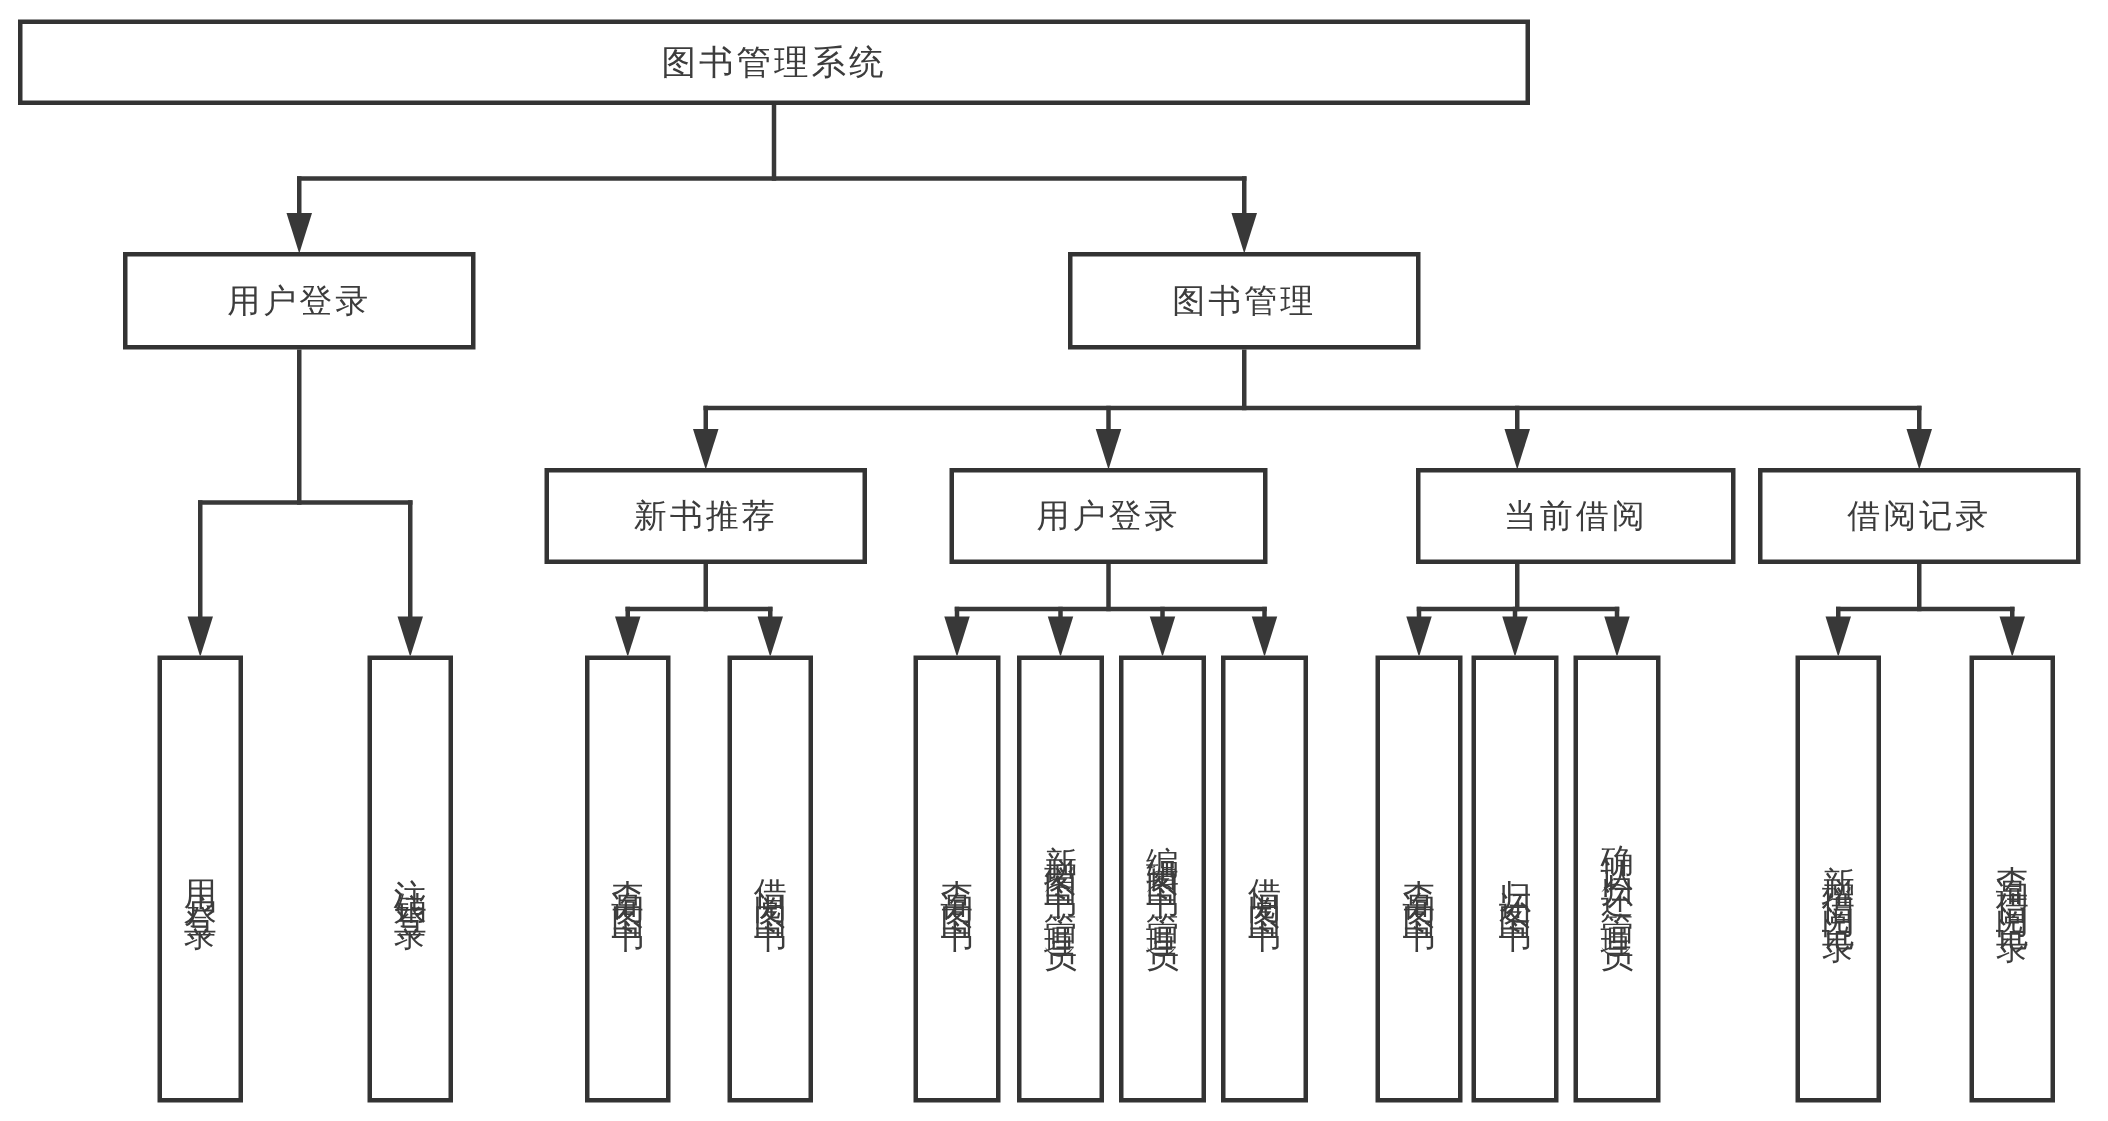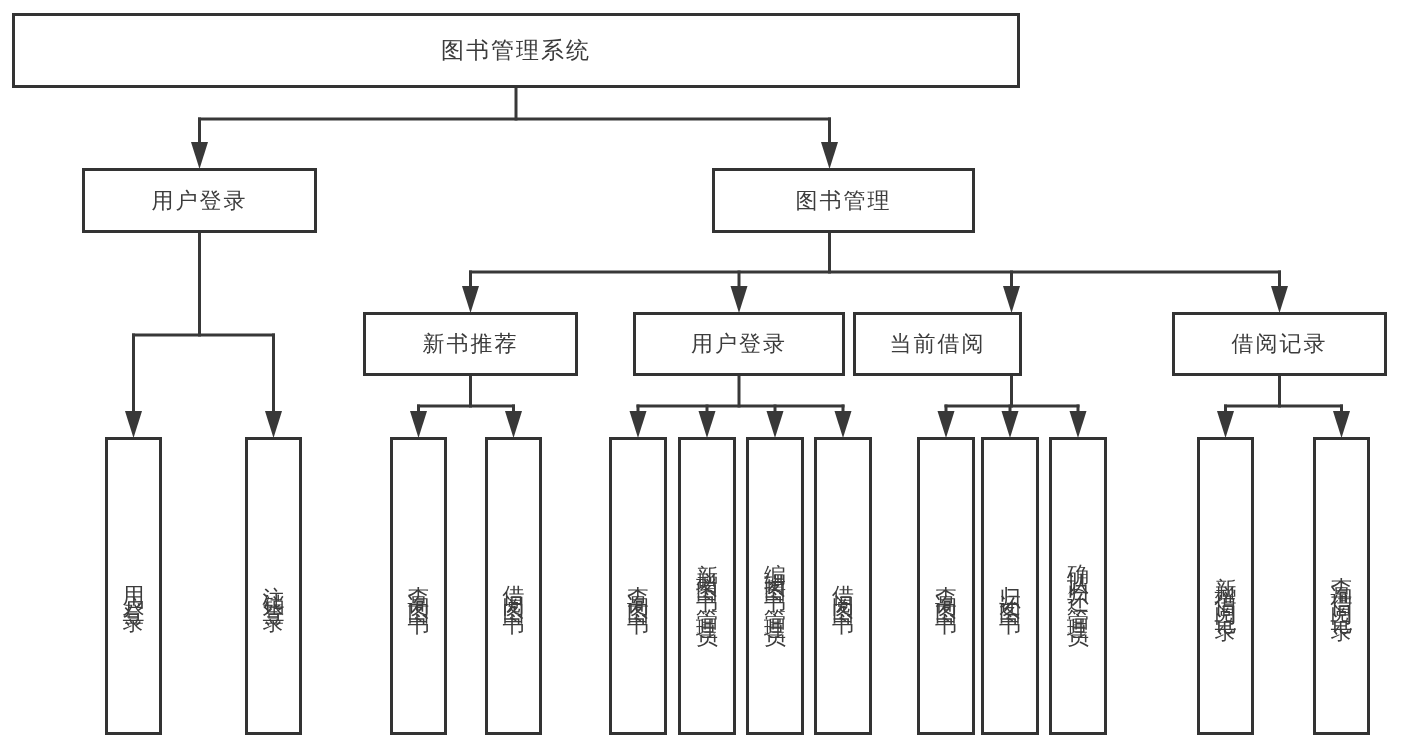"图书管理系统" div.node { height: 75px -> 57px }
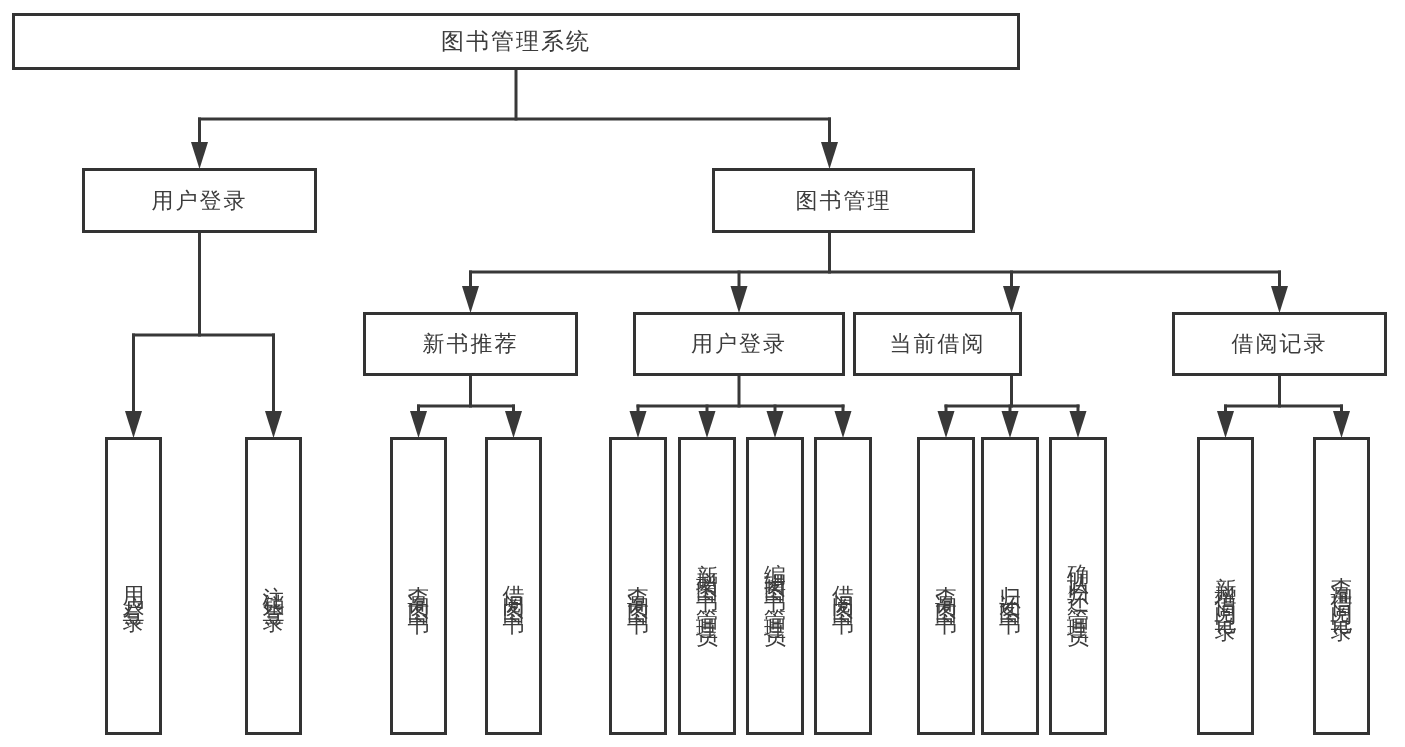"图书管理" div.node { width: 263px -> 235px }
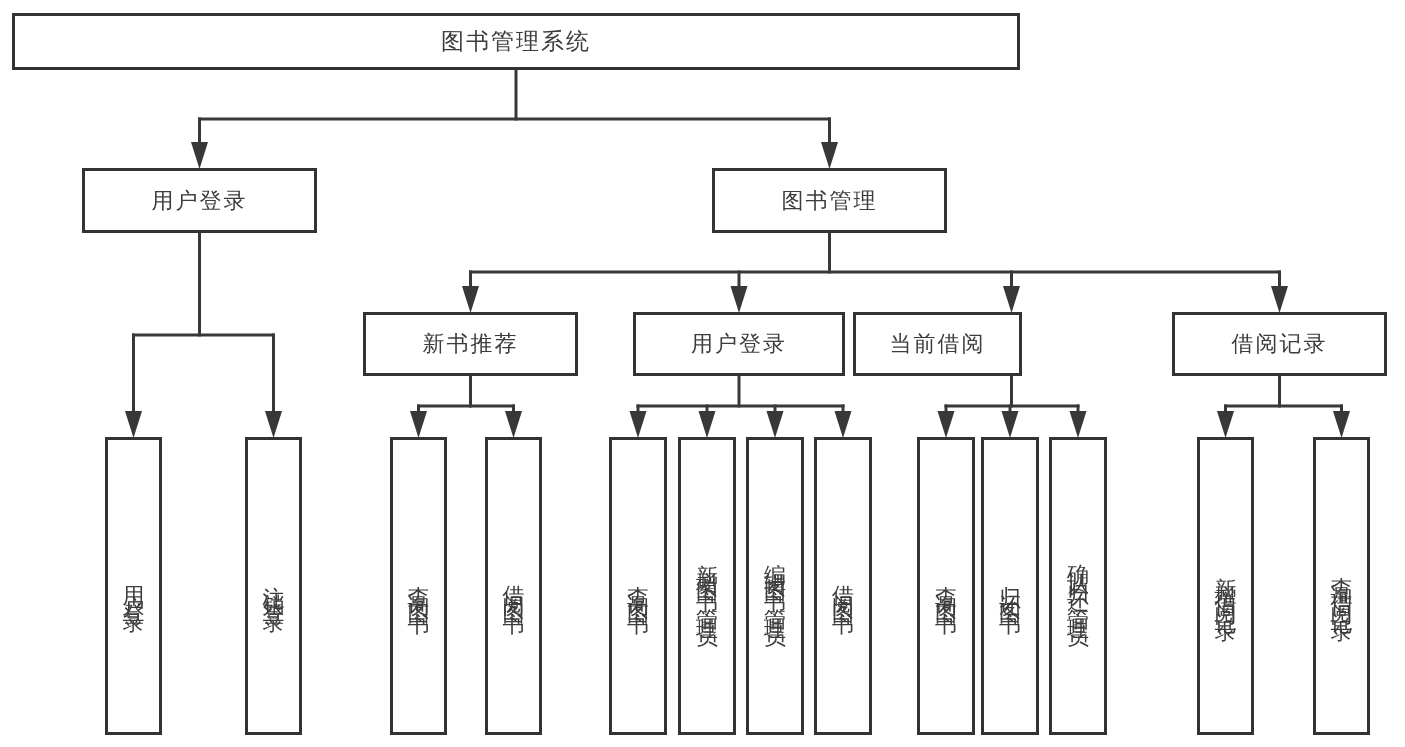"当前借阅" div.node { left: 853px -> 944px; width: 169px -> 213px }
